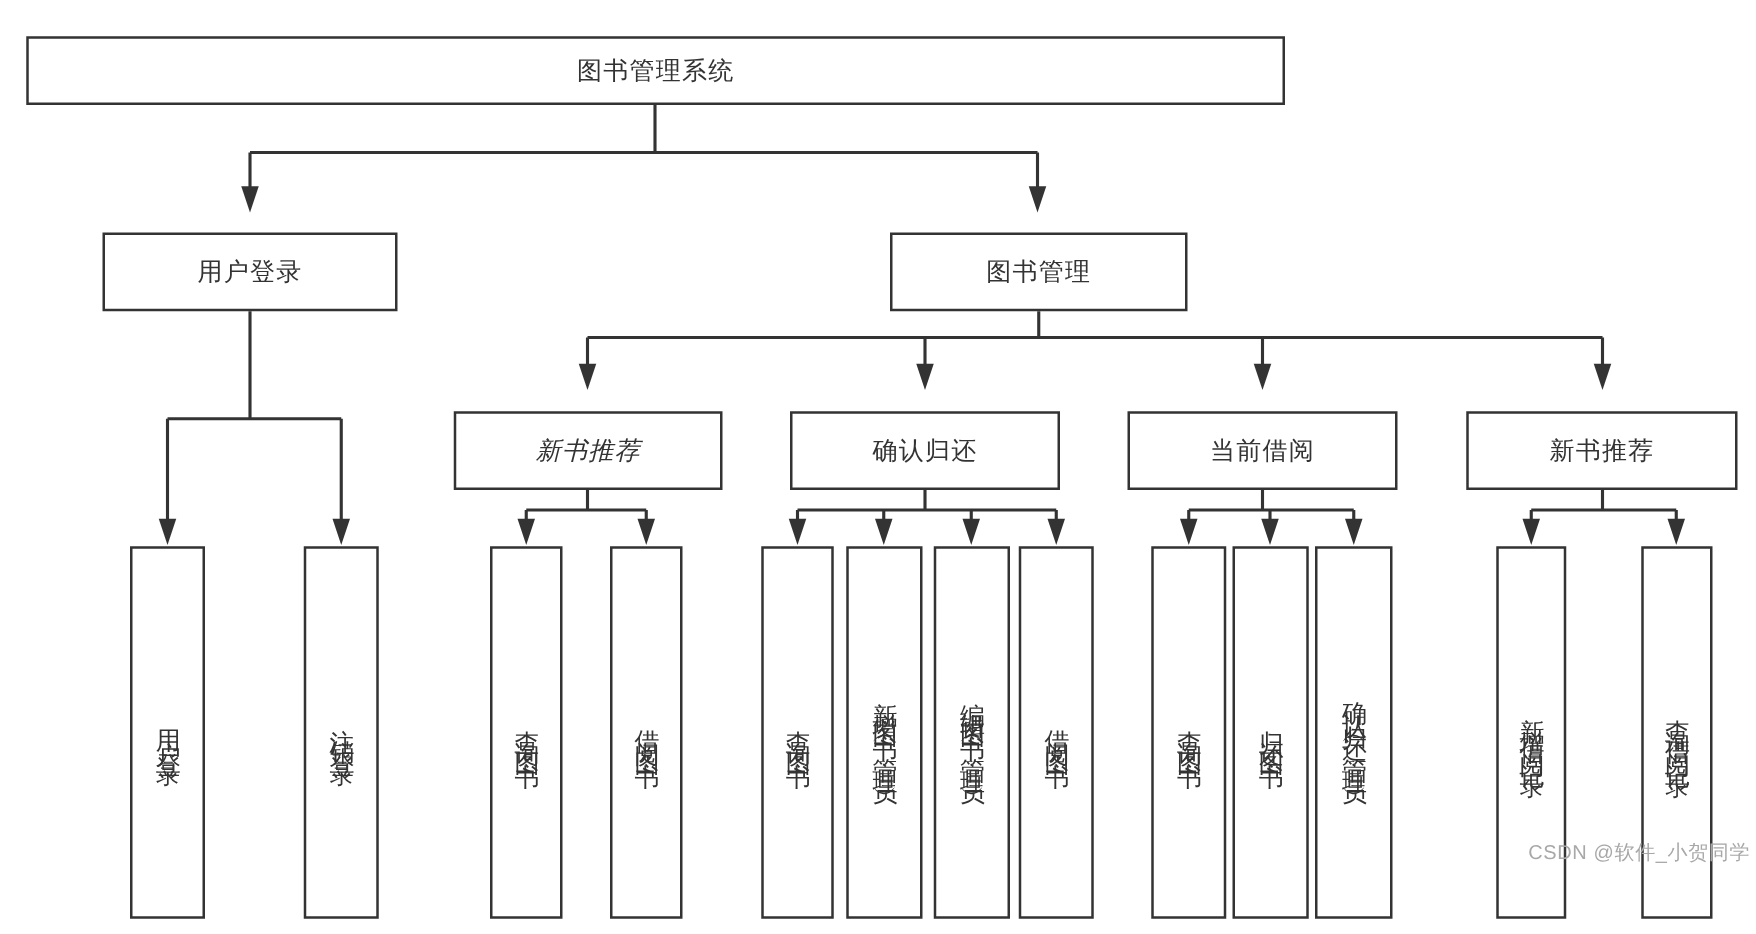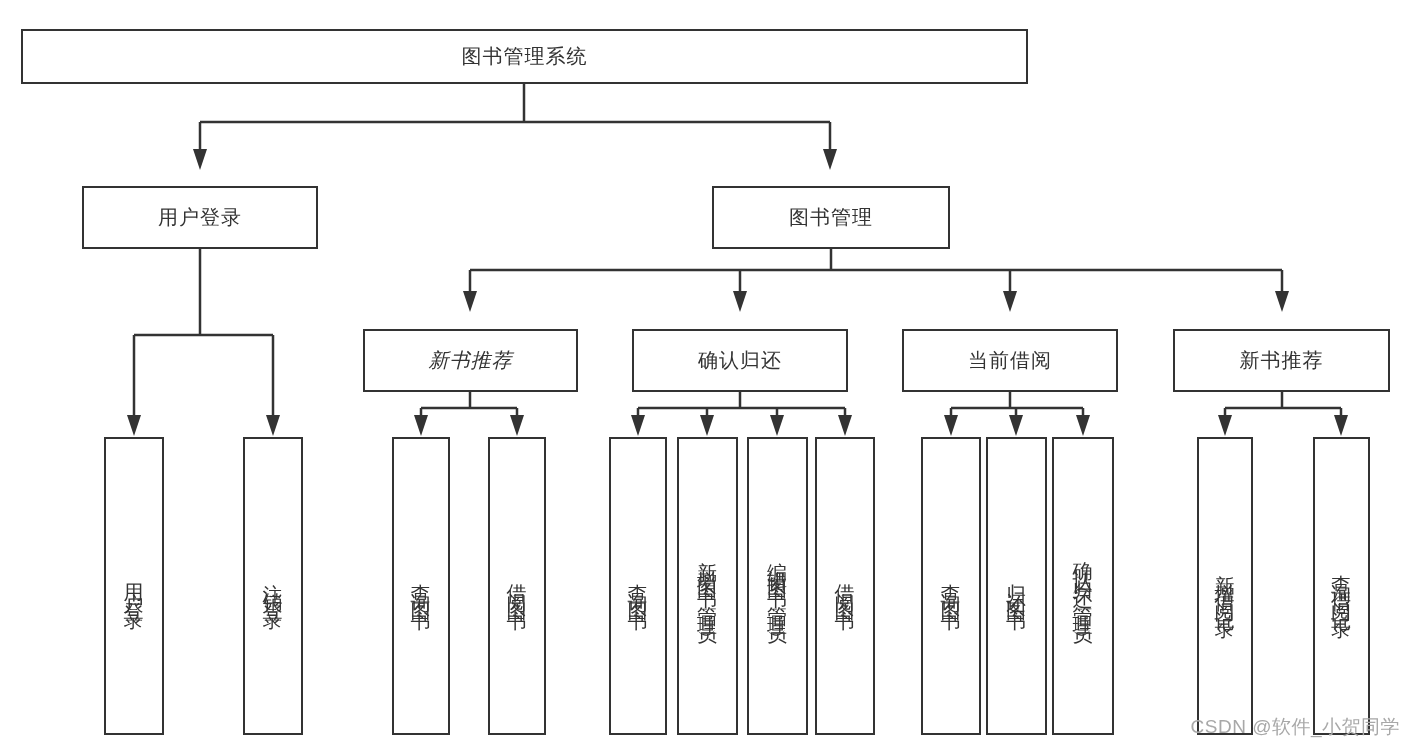"CSDN @软件_小贺同学" #watermark { font-size: 19px -> 16px; top: 714px -> 672px }
